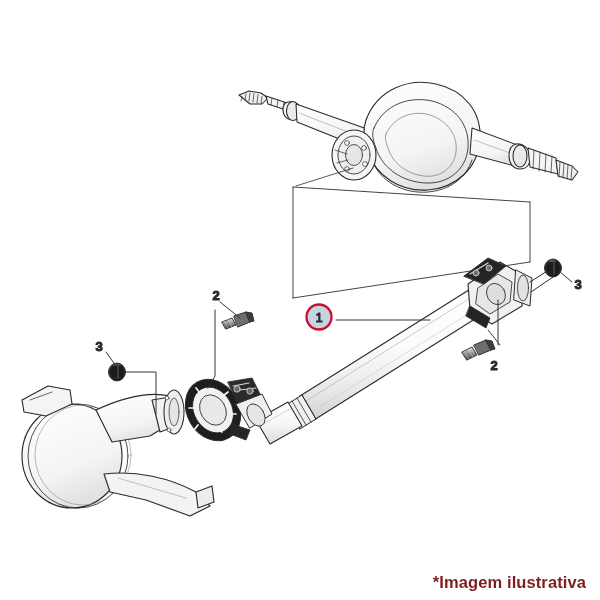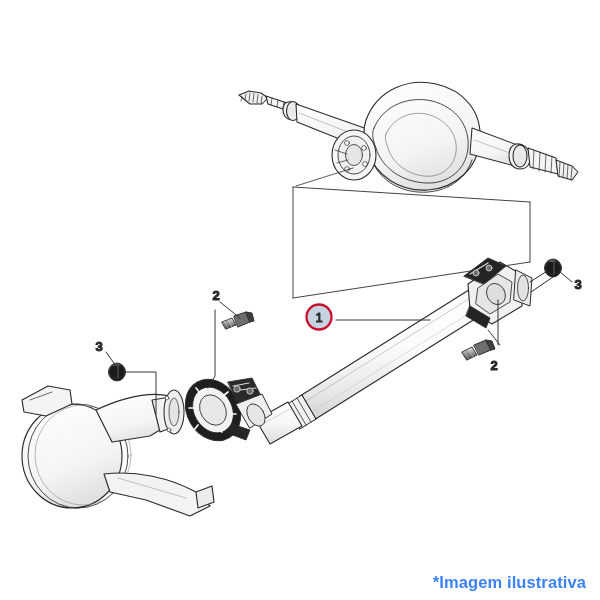"*Imagem ilustrativa" #caption { color: #3b82f6 -> #7f1d1d }
